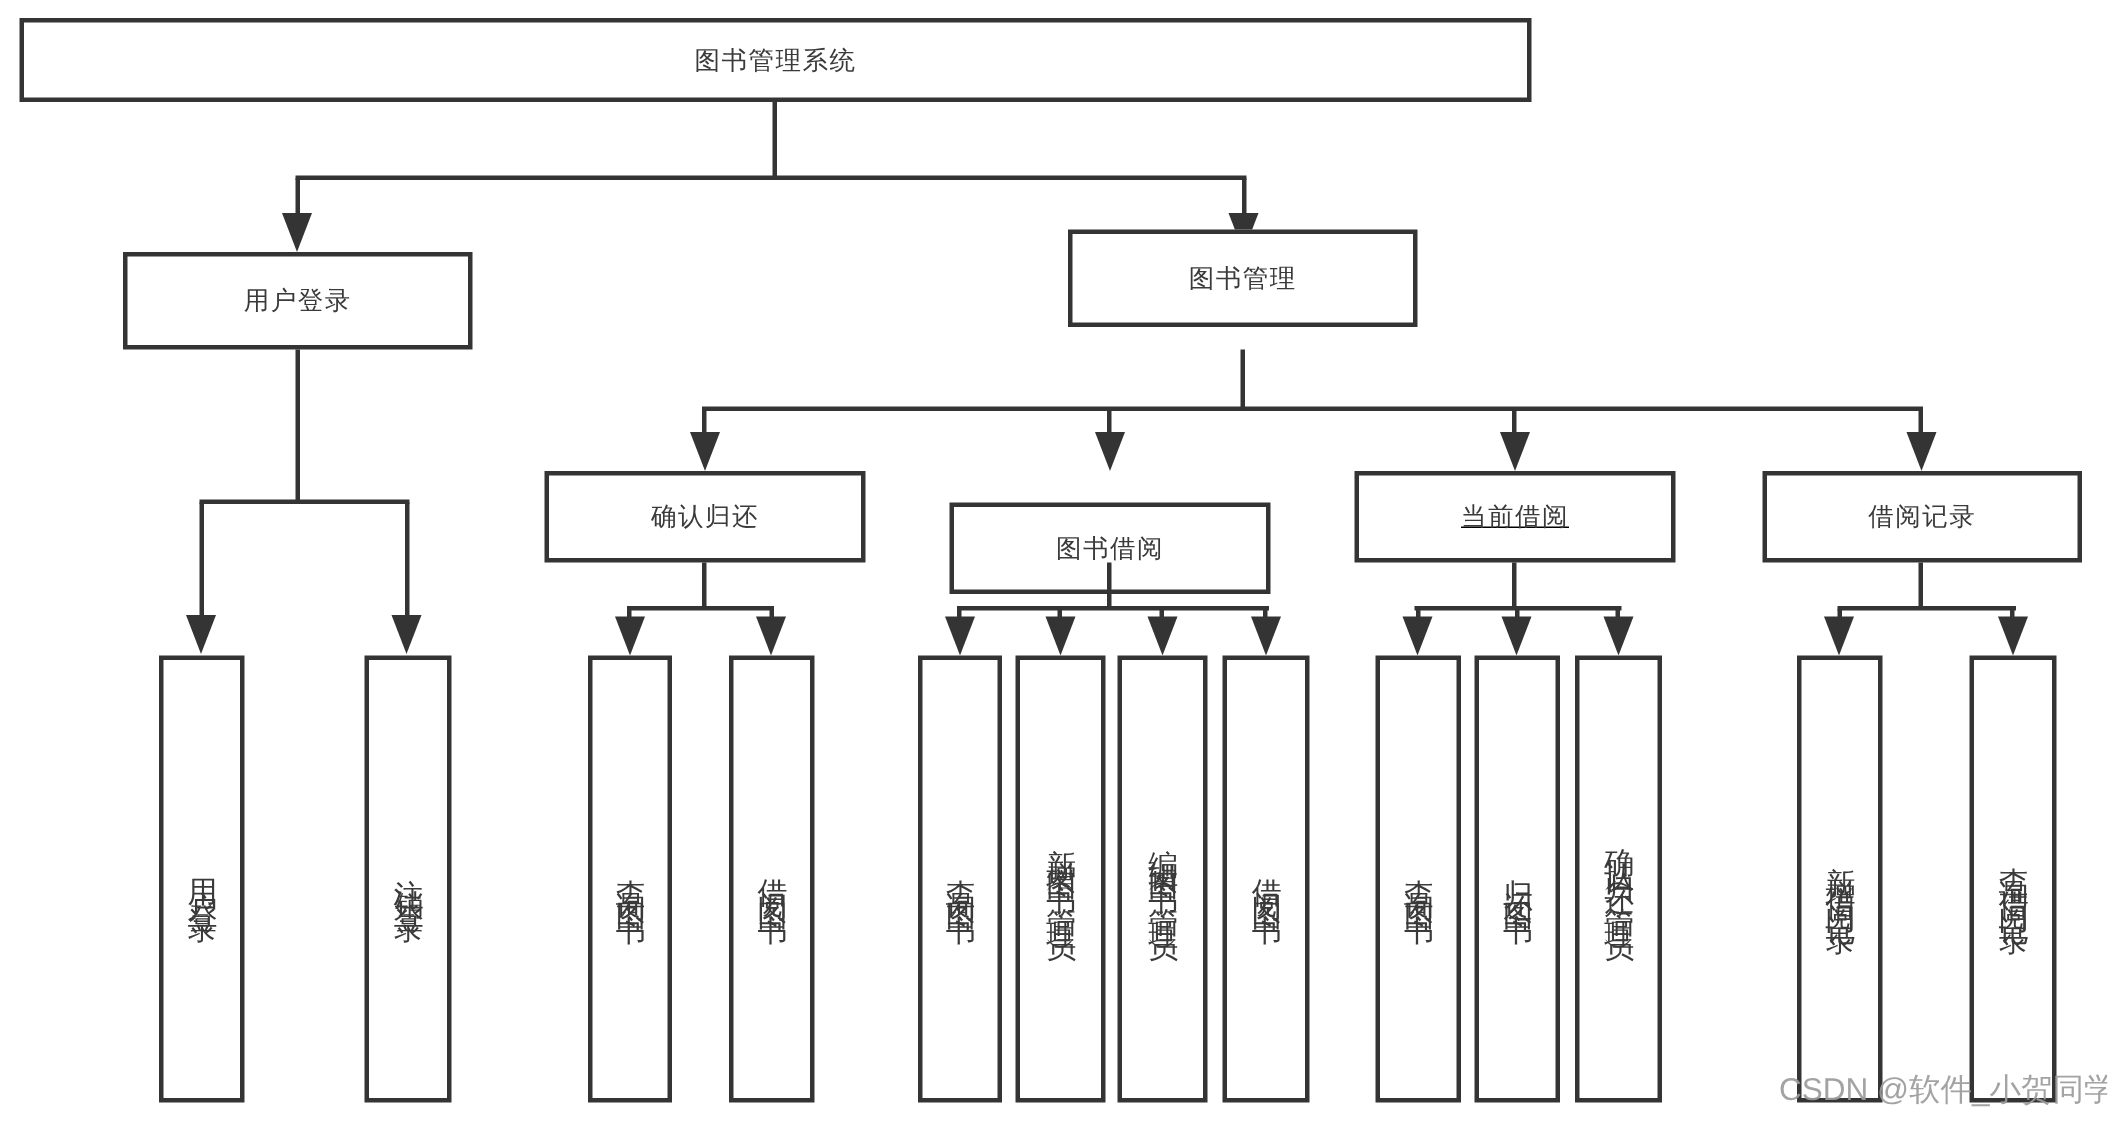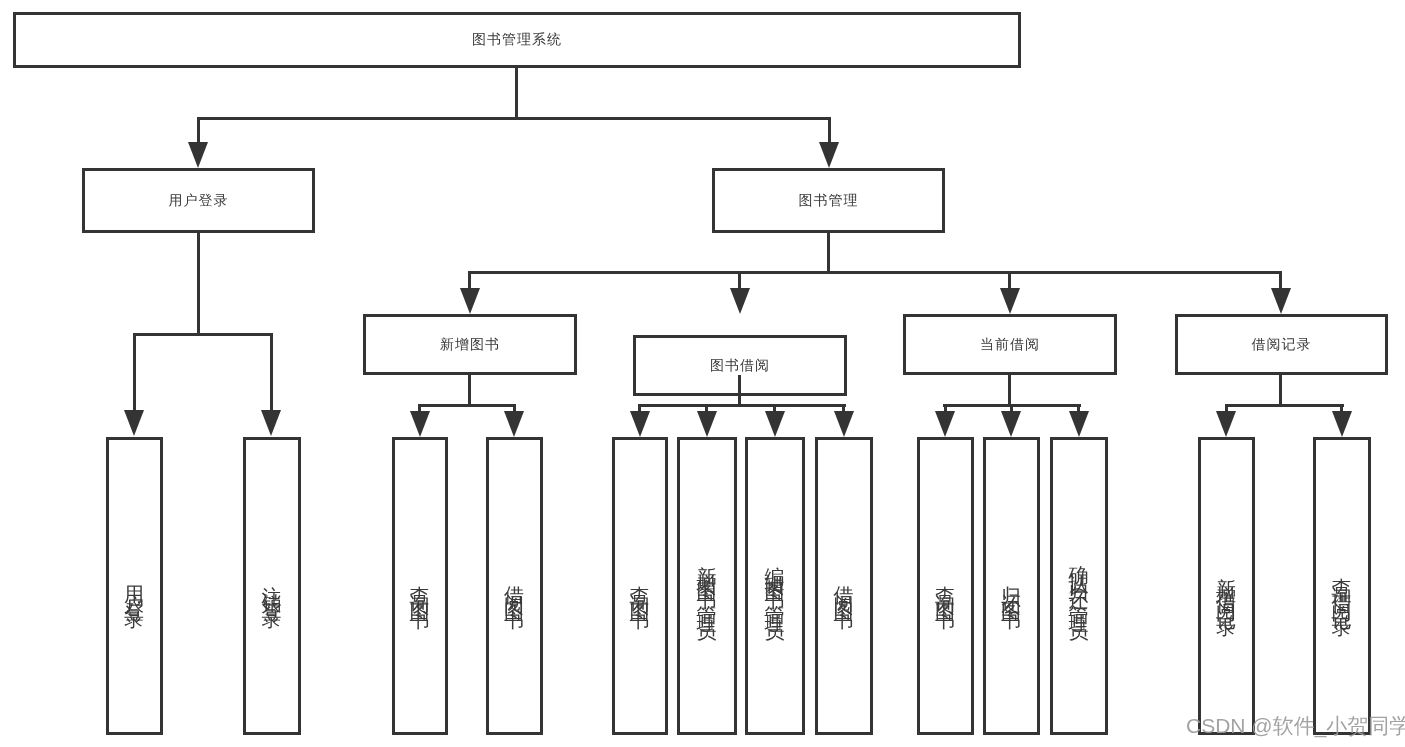"图书管理系统" .hlabel { font-size: 14px -> 17px }
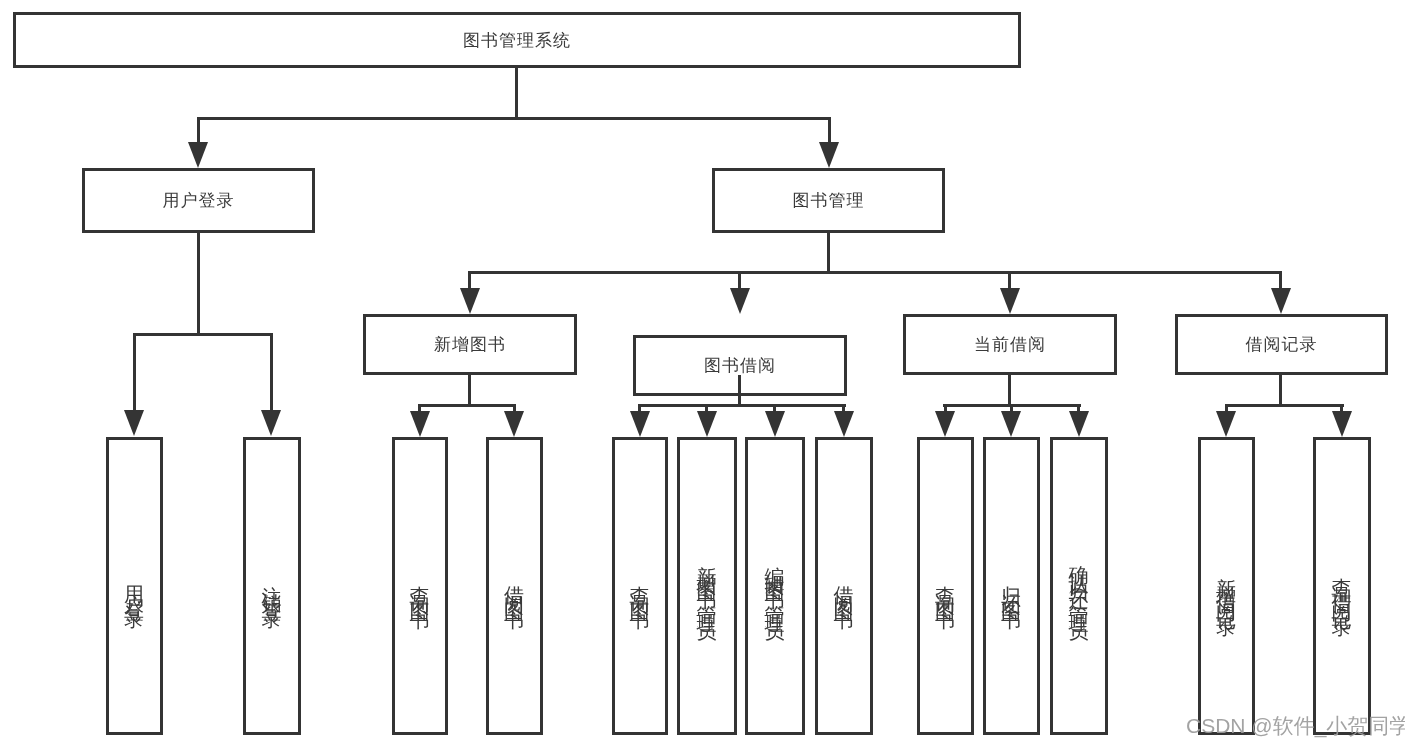"图书管理" div.box { top: 168px -> 153px }
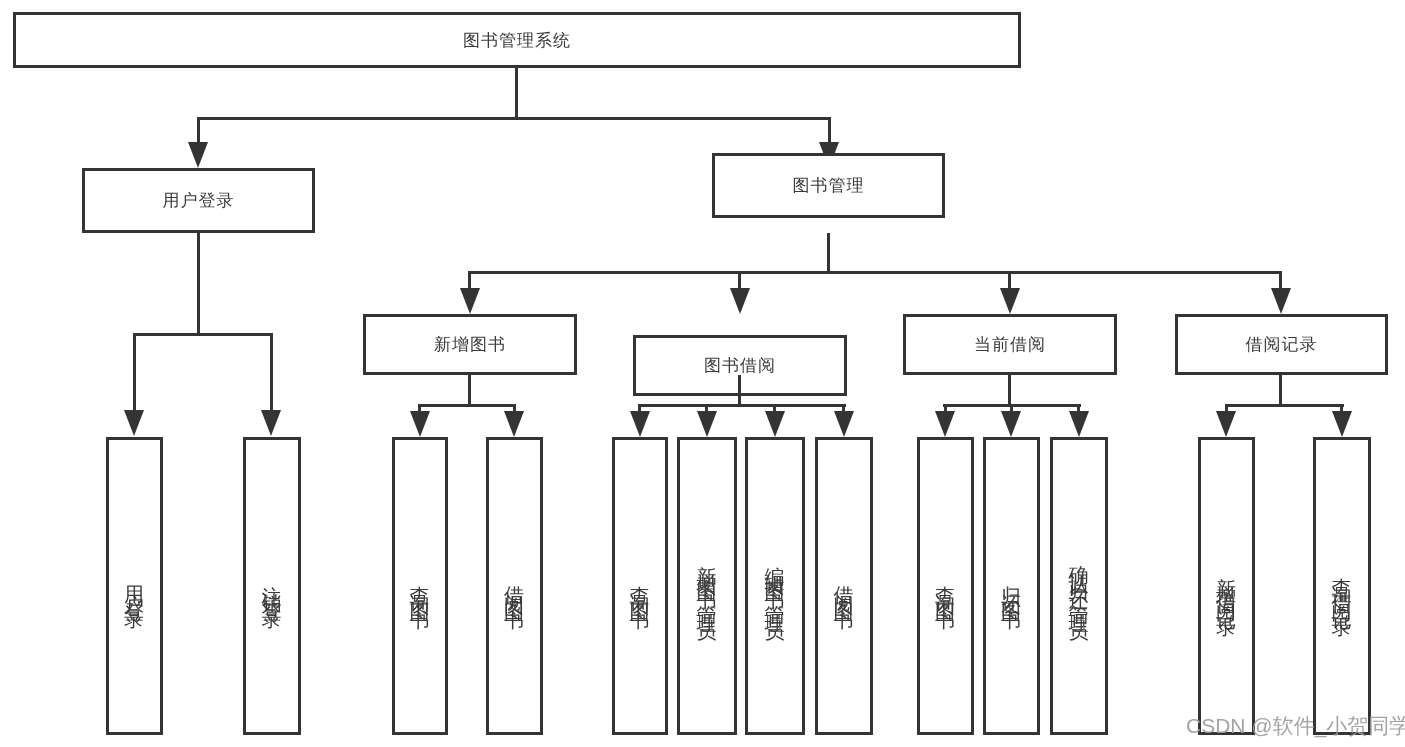"新增图书" span.hlabel { text: 新增图书 -> 确认归还 }
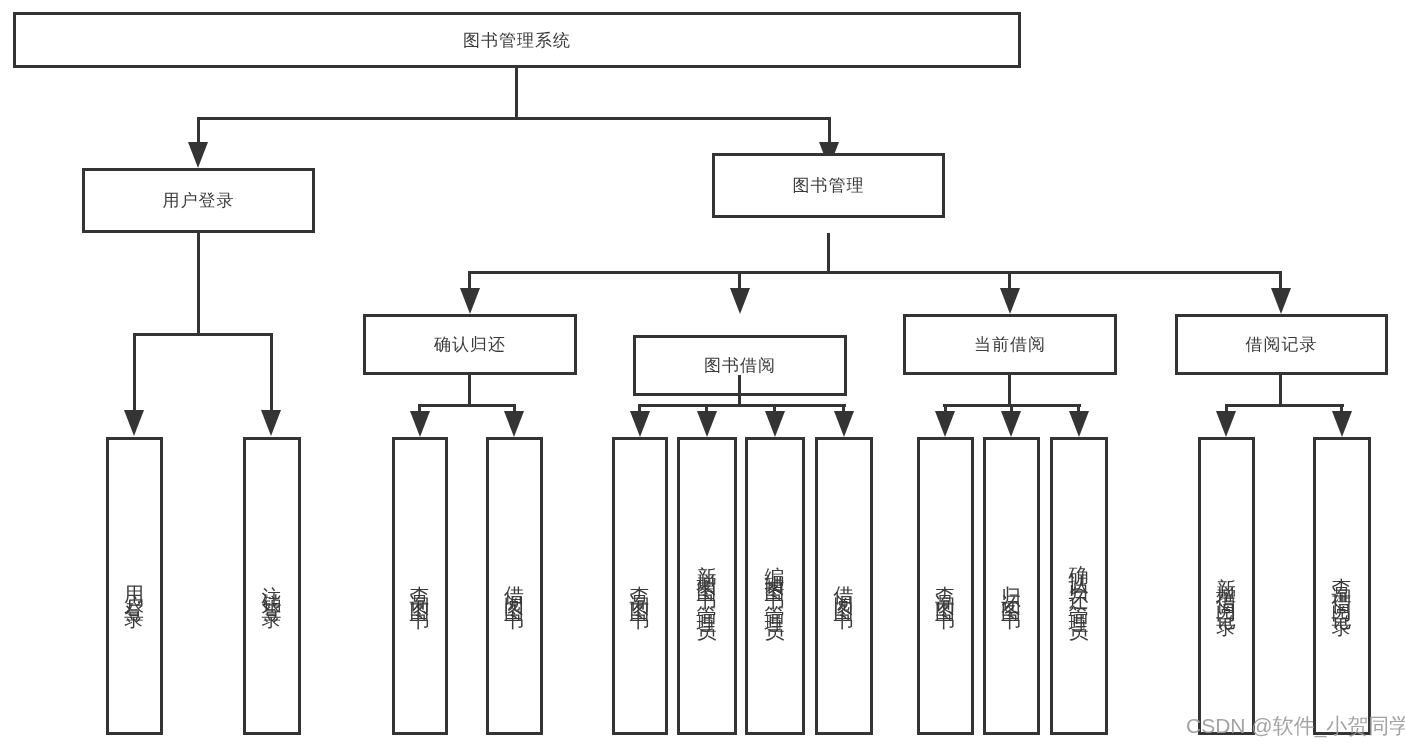"当前借阅" div.box { text-decoration: none -> underline }
